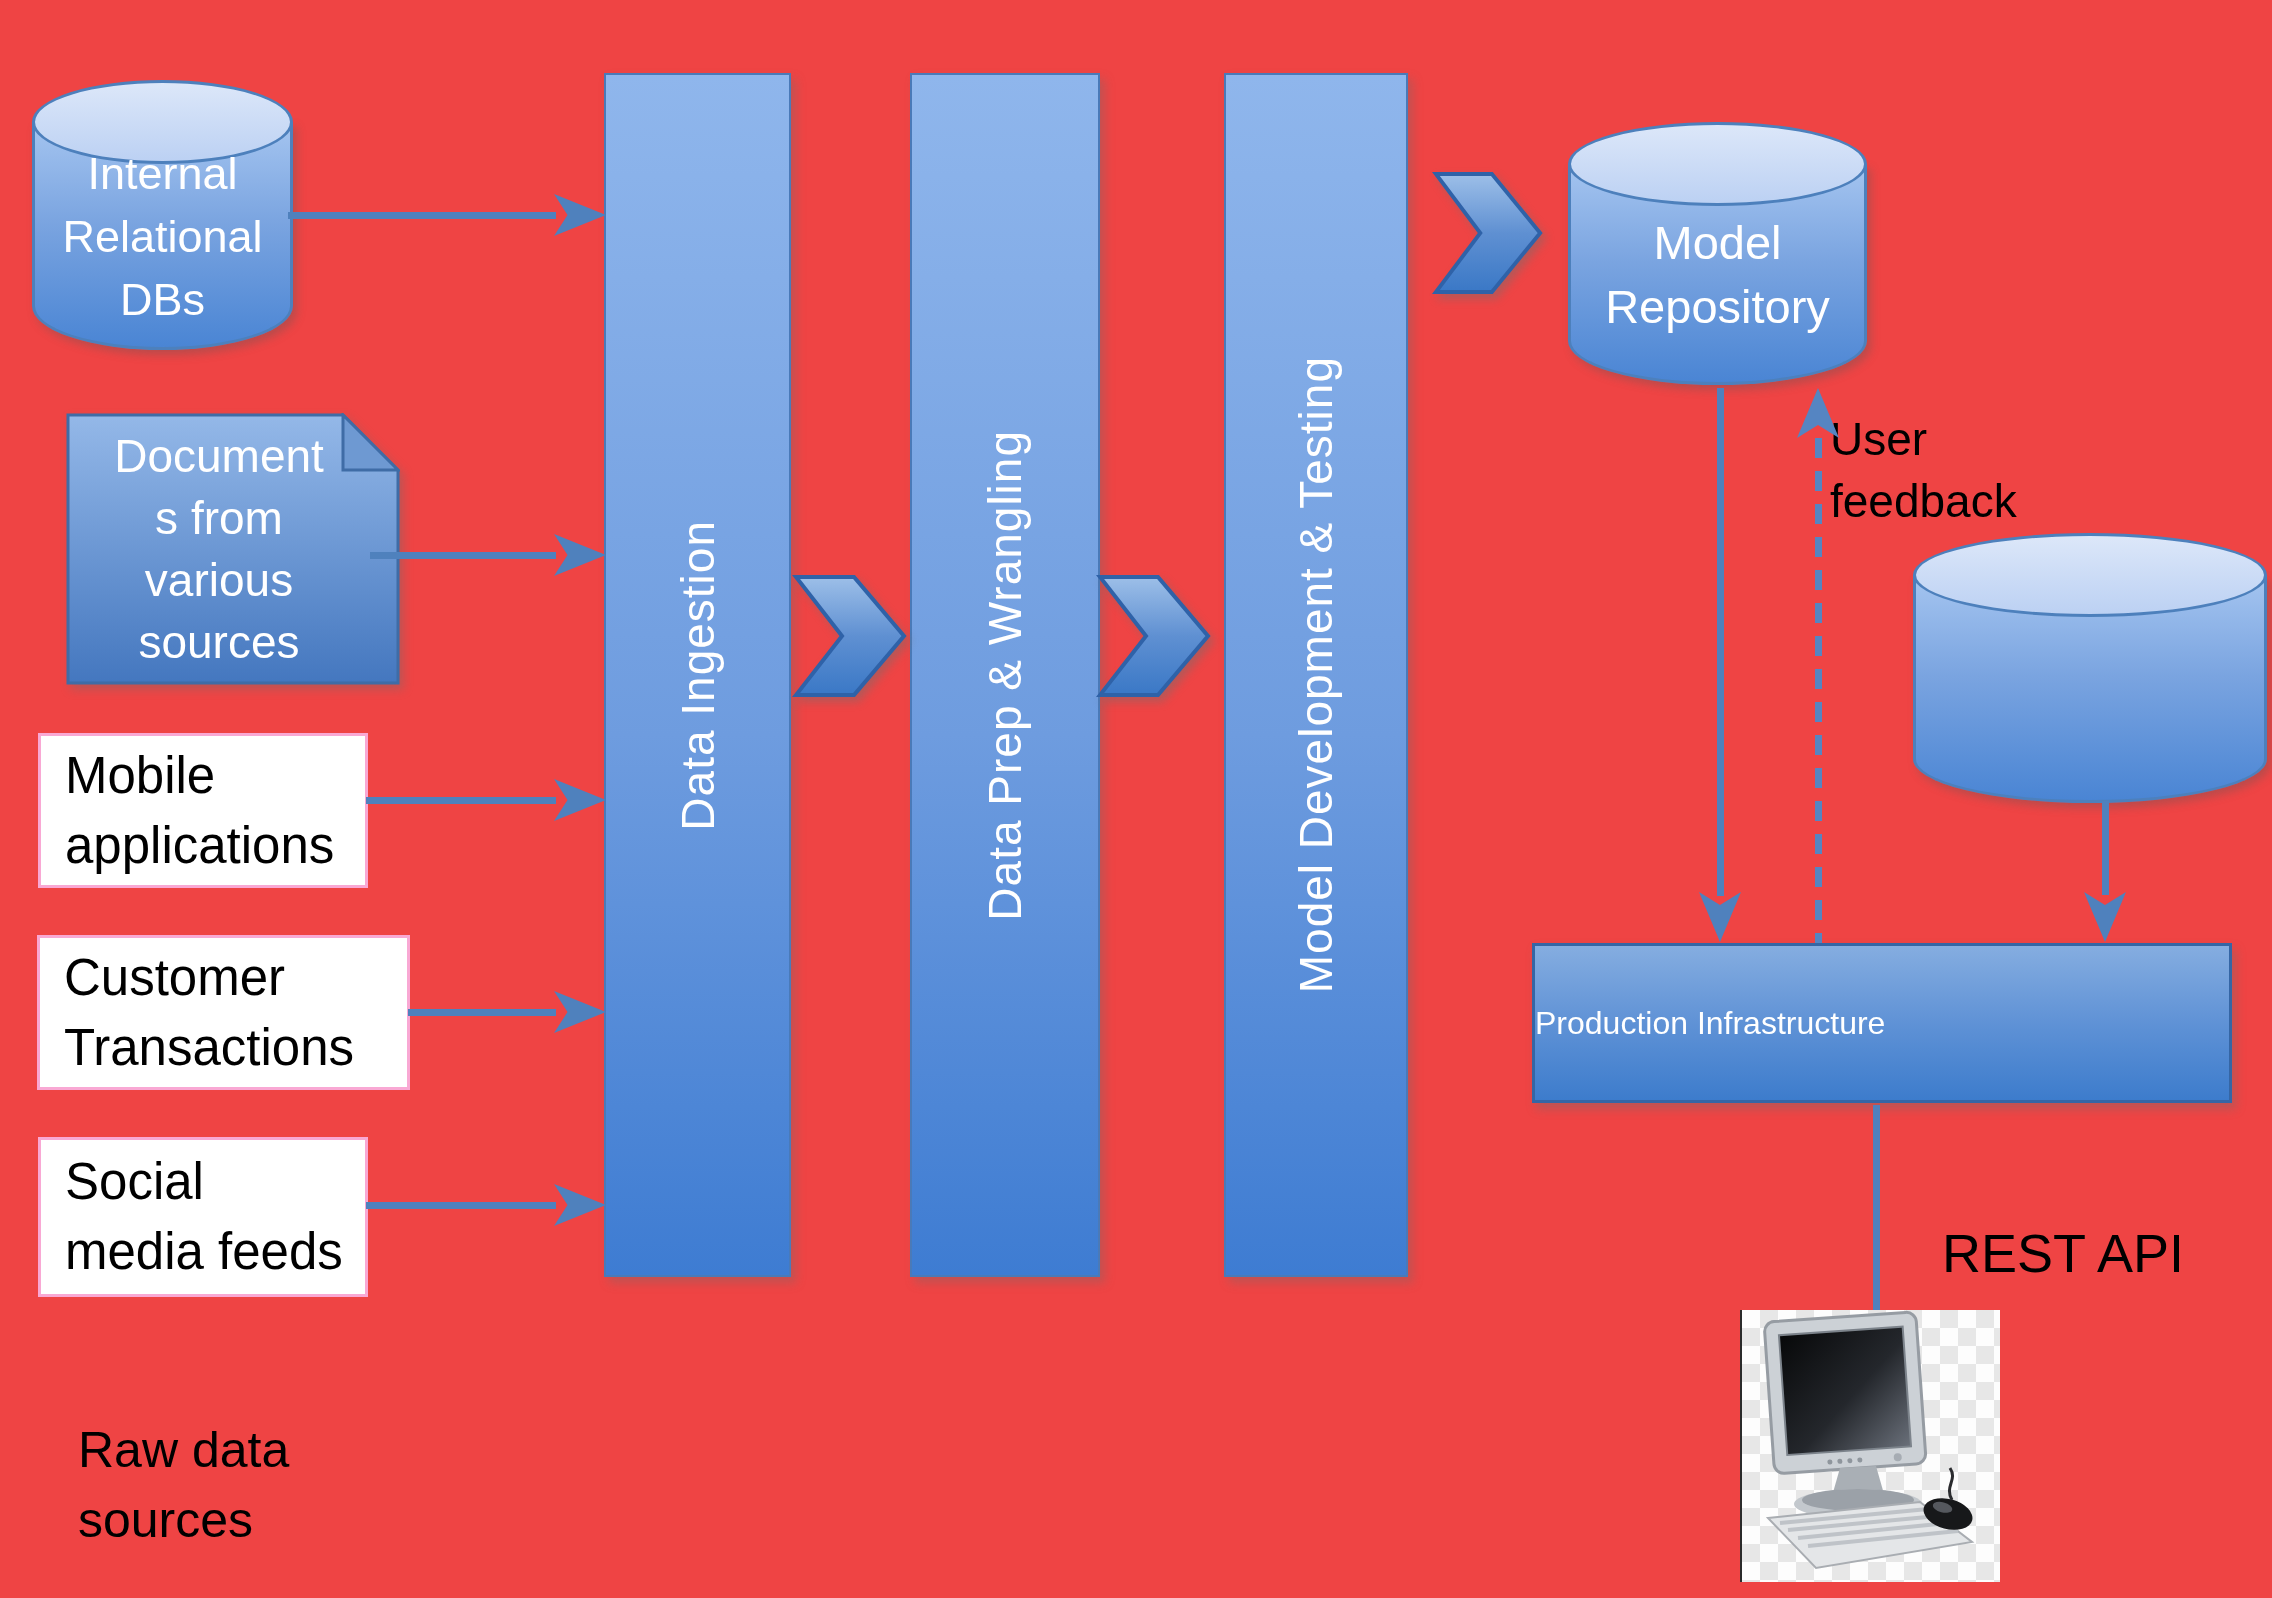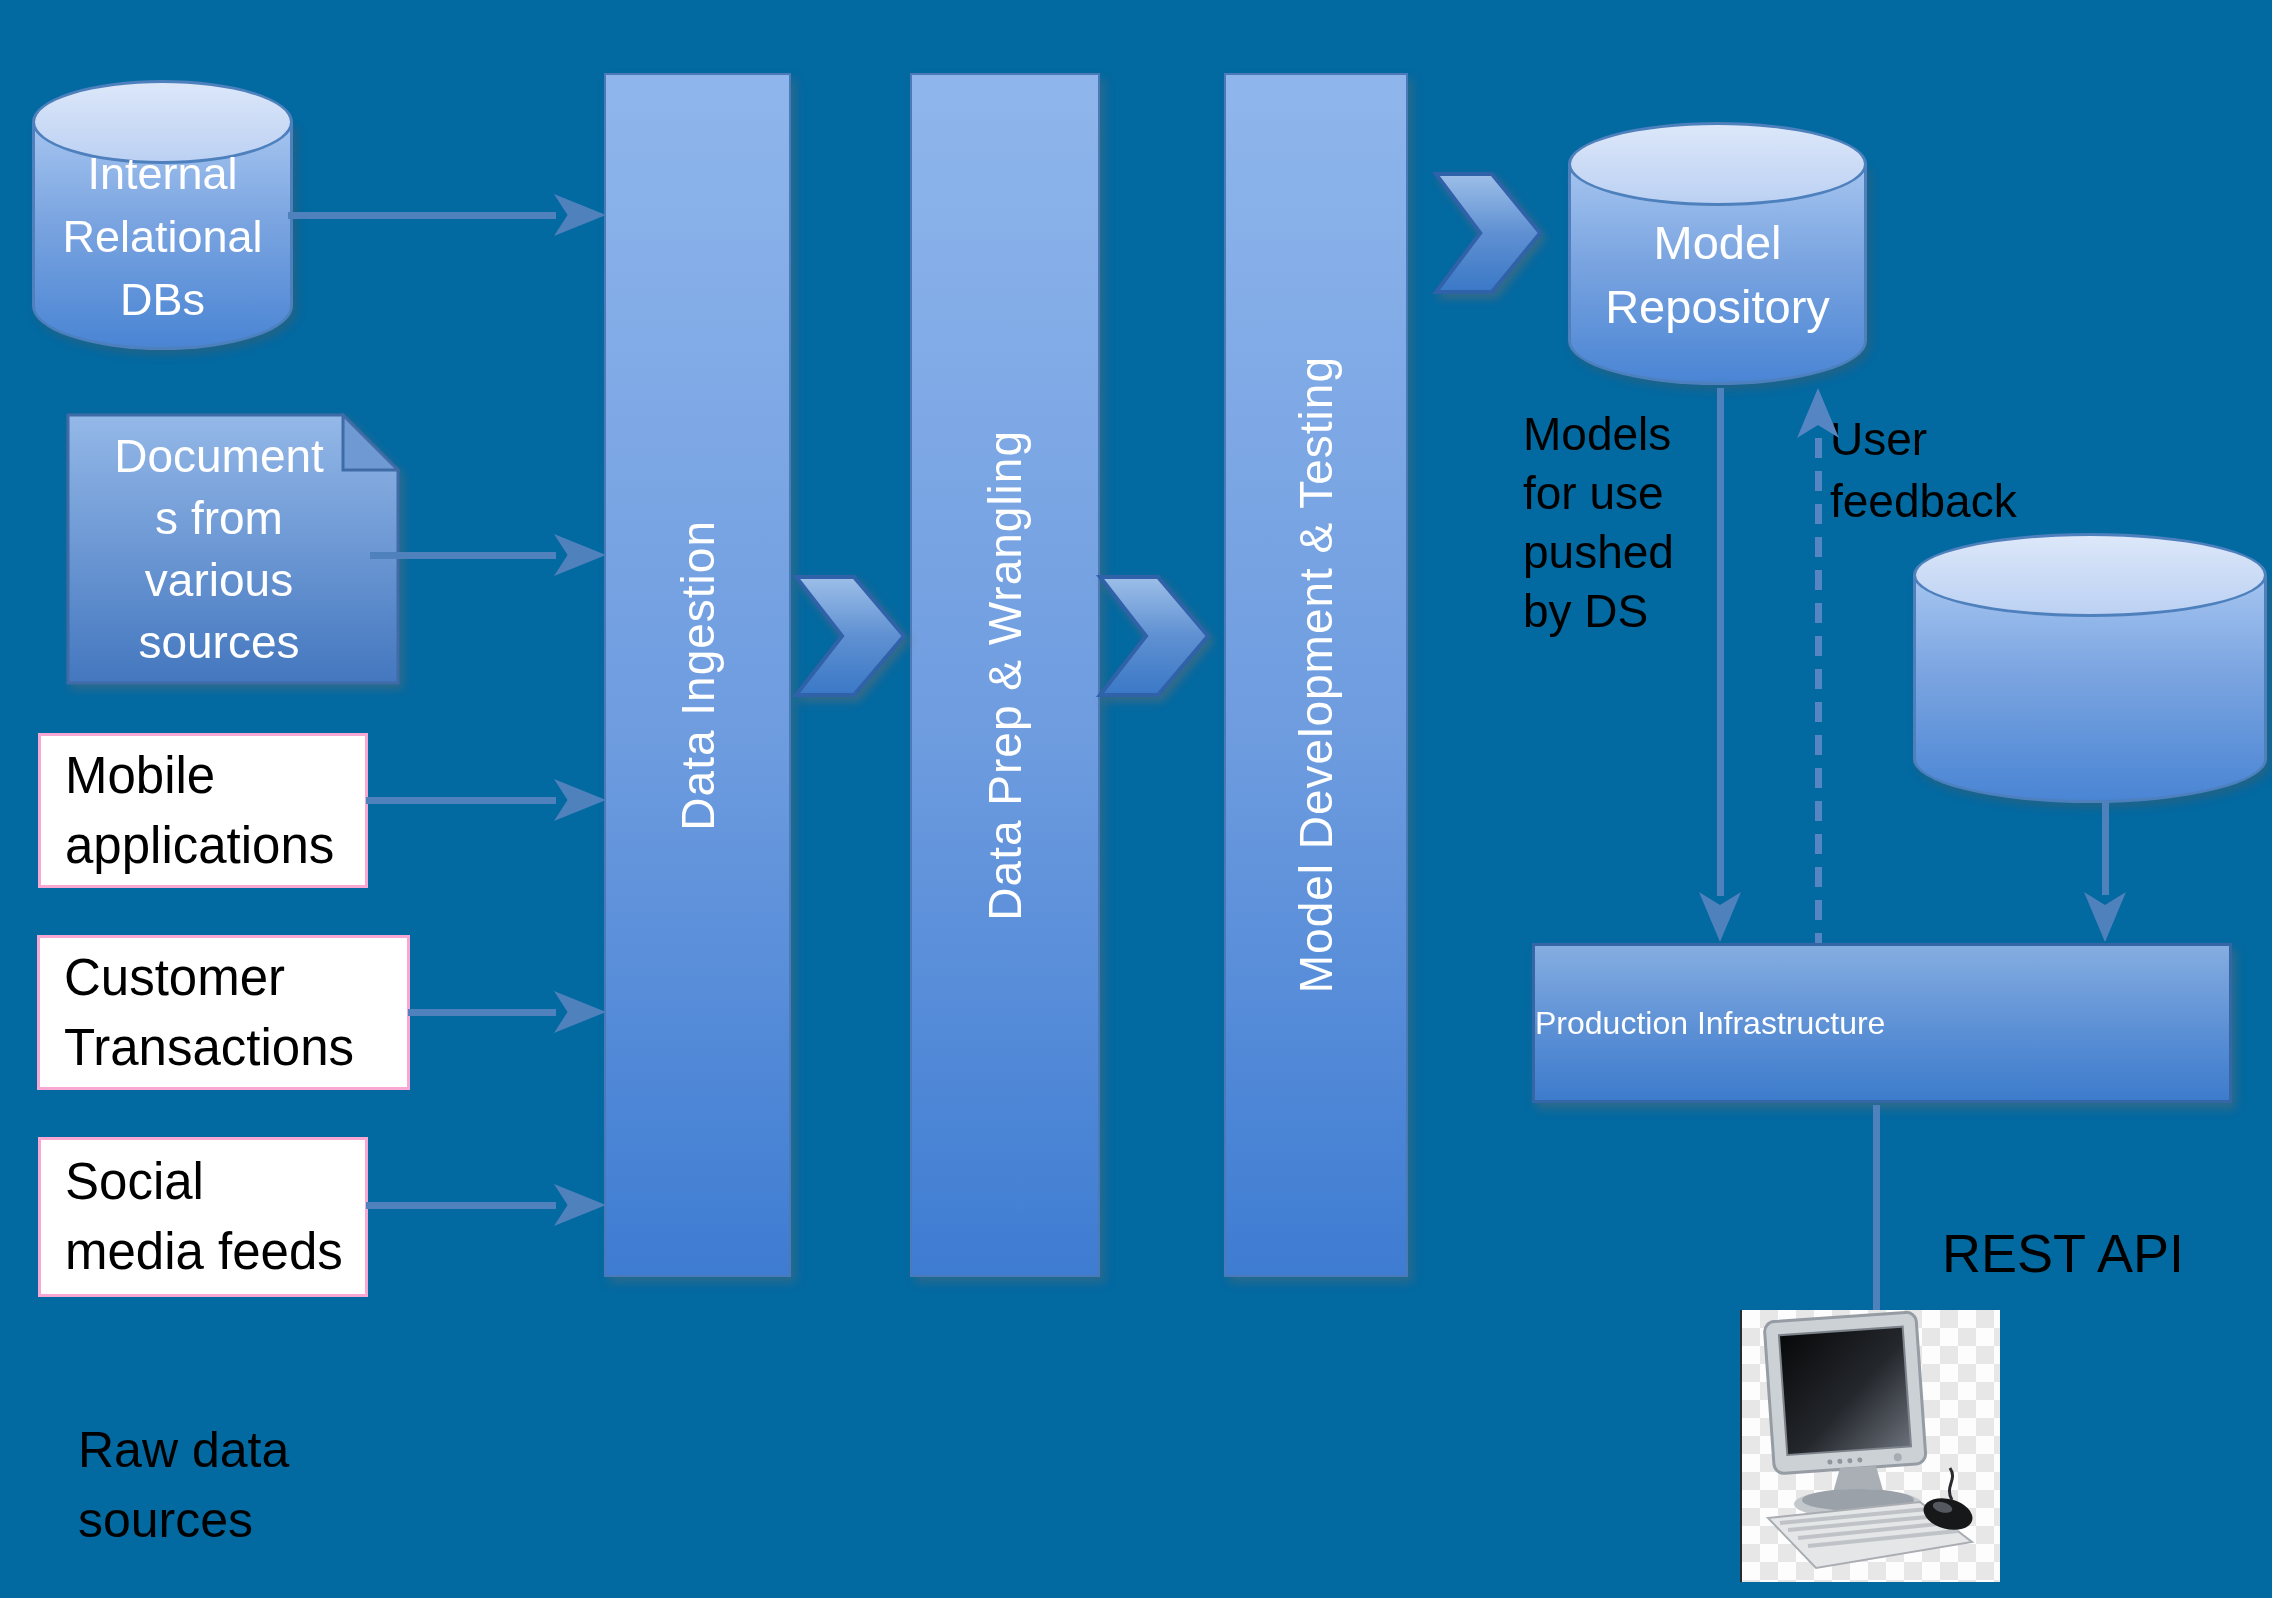"Internal" #canvas { background: #0369a1 -> #ef4444 }
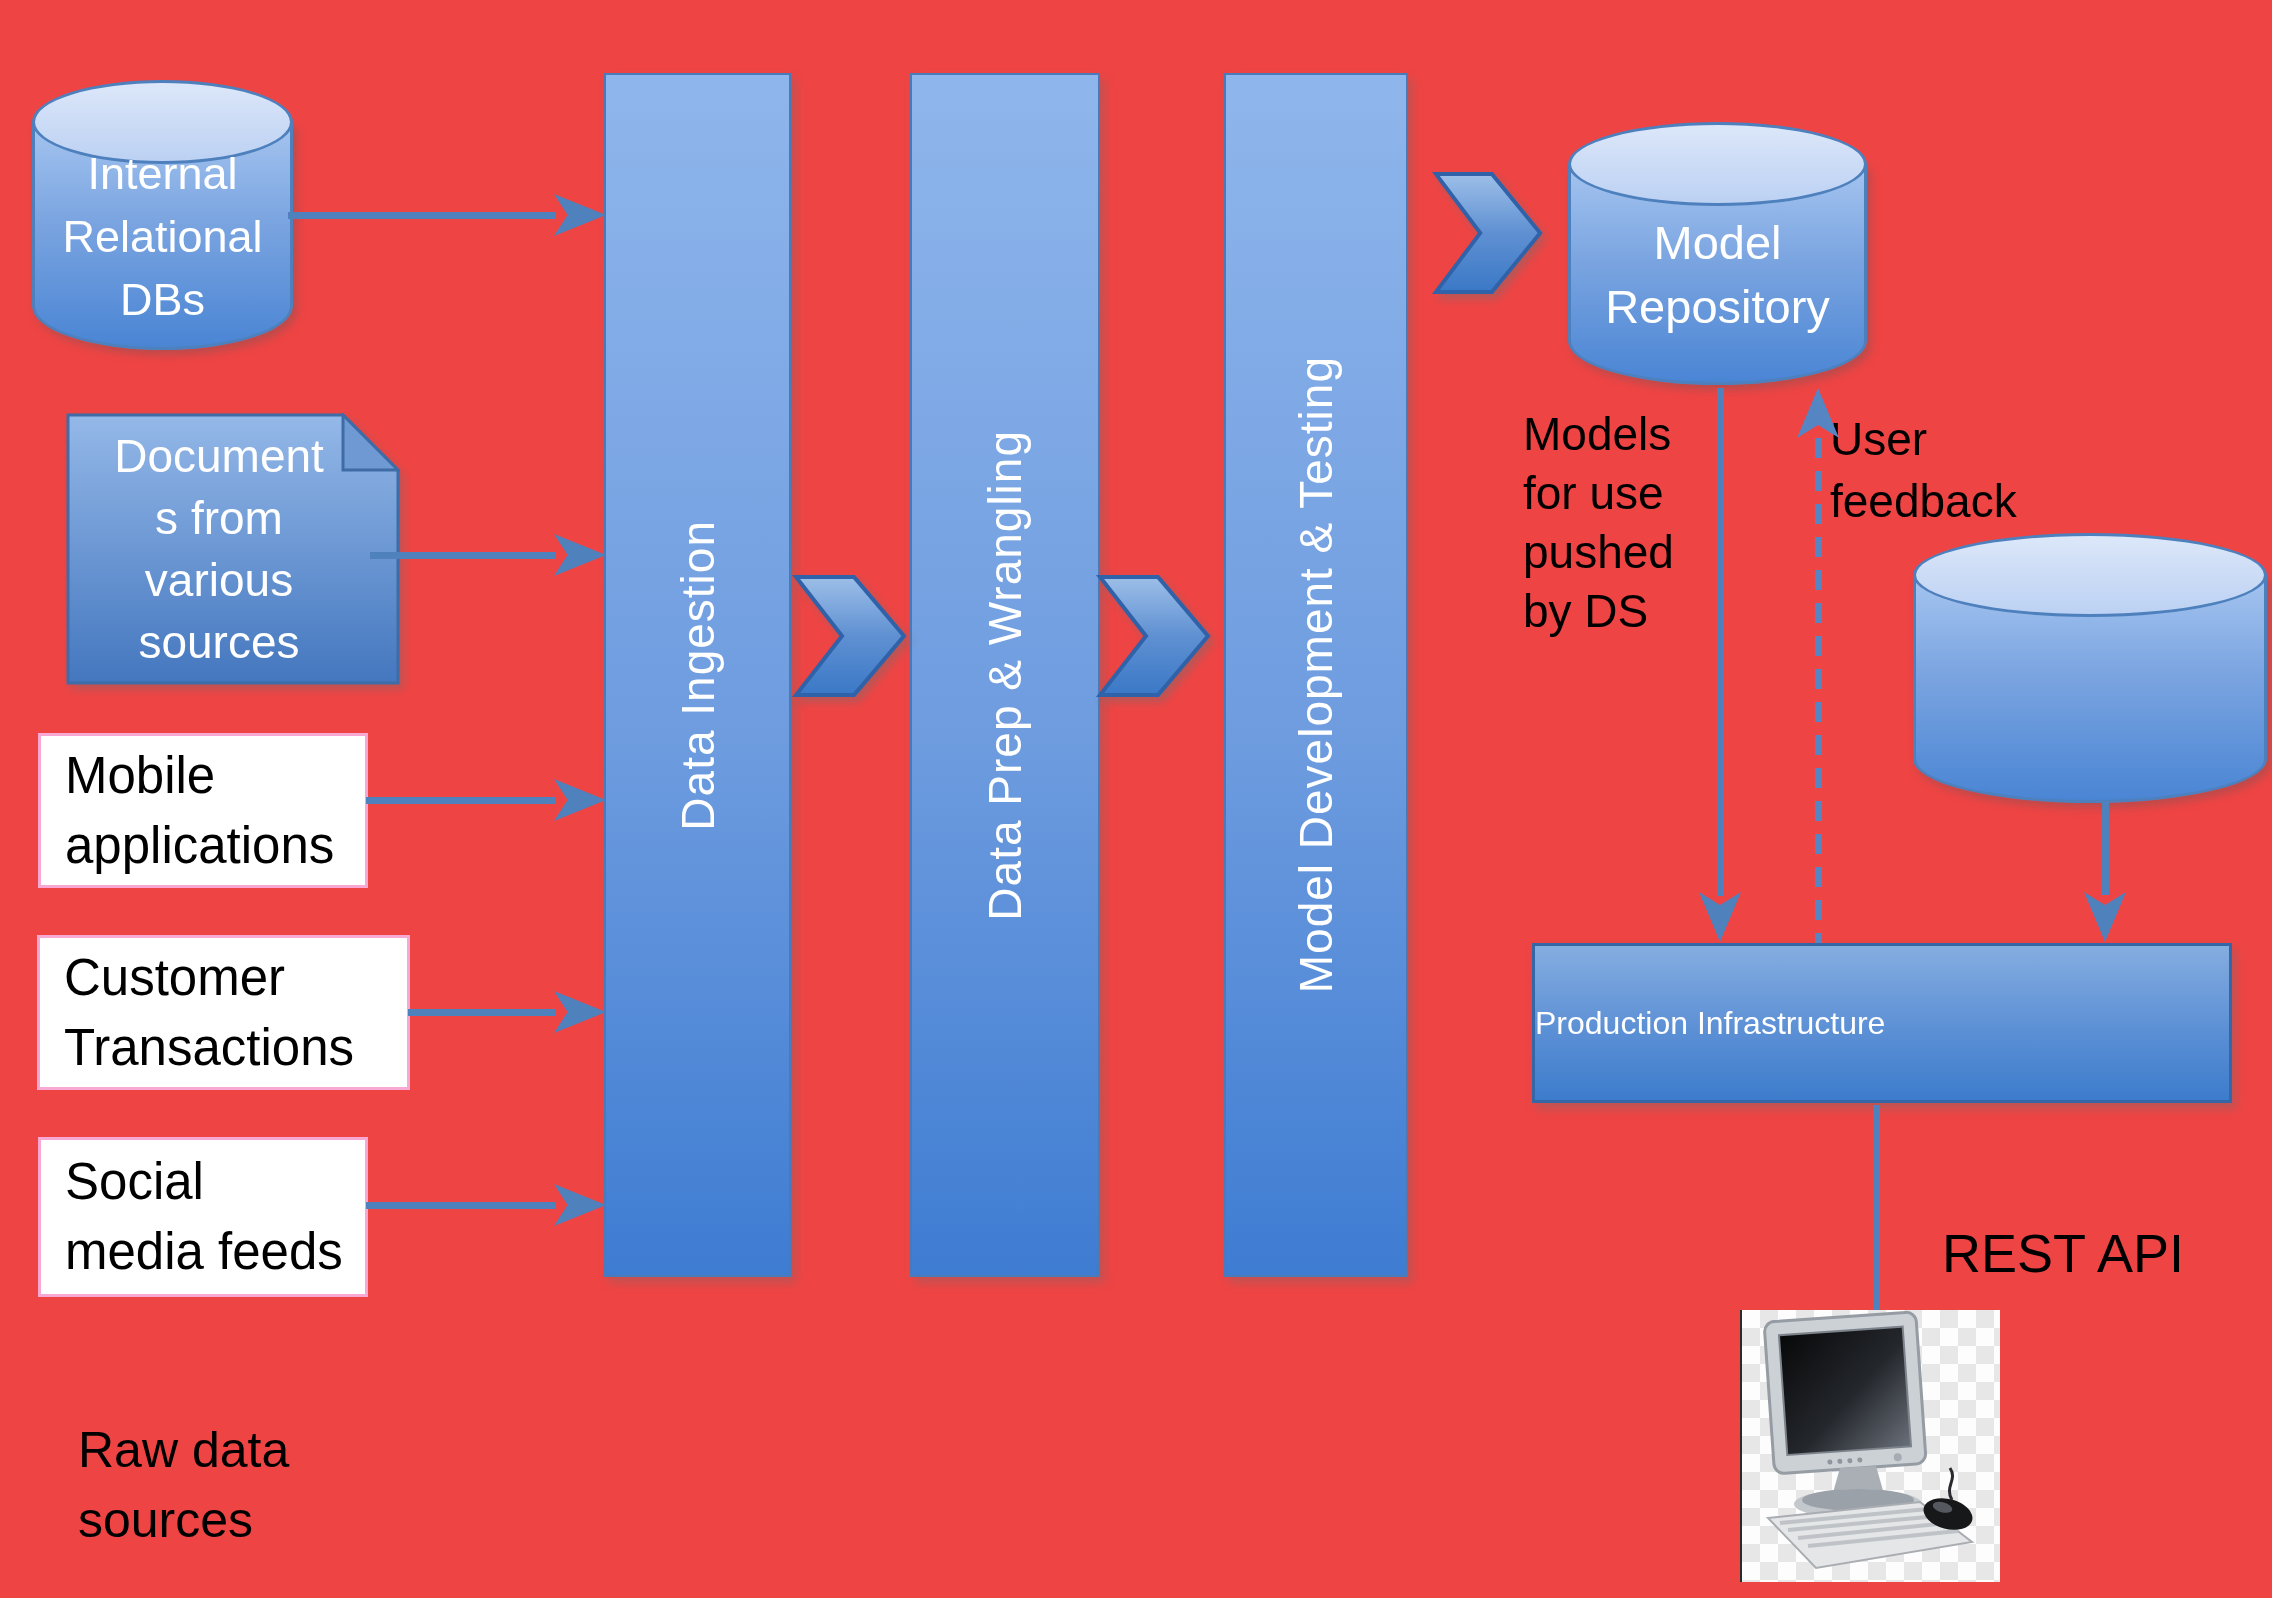"Models" div.note { html: <div>Models for use pushed by DS</div> -> none }
